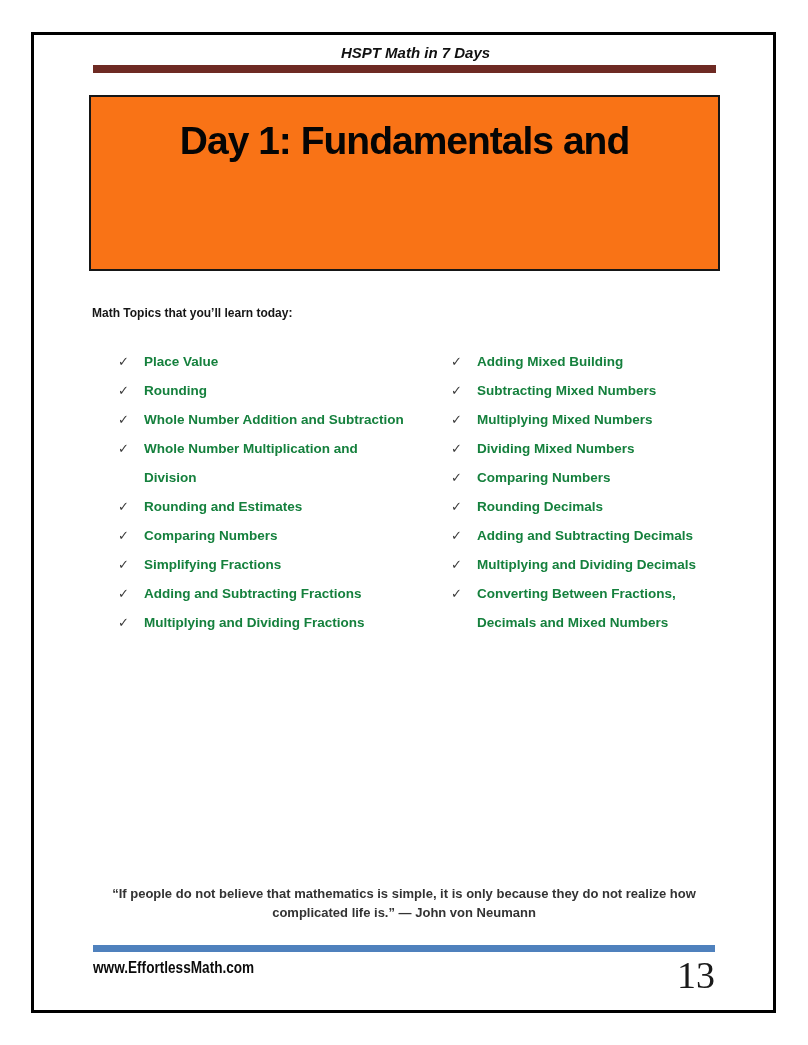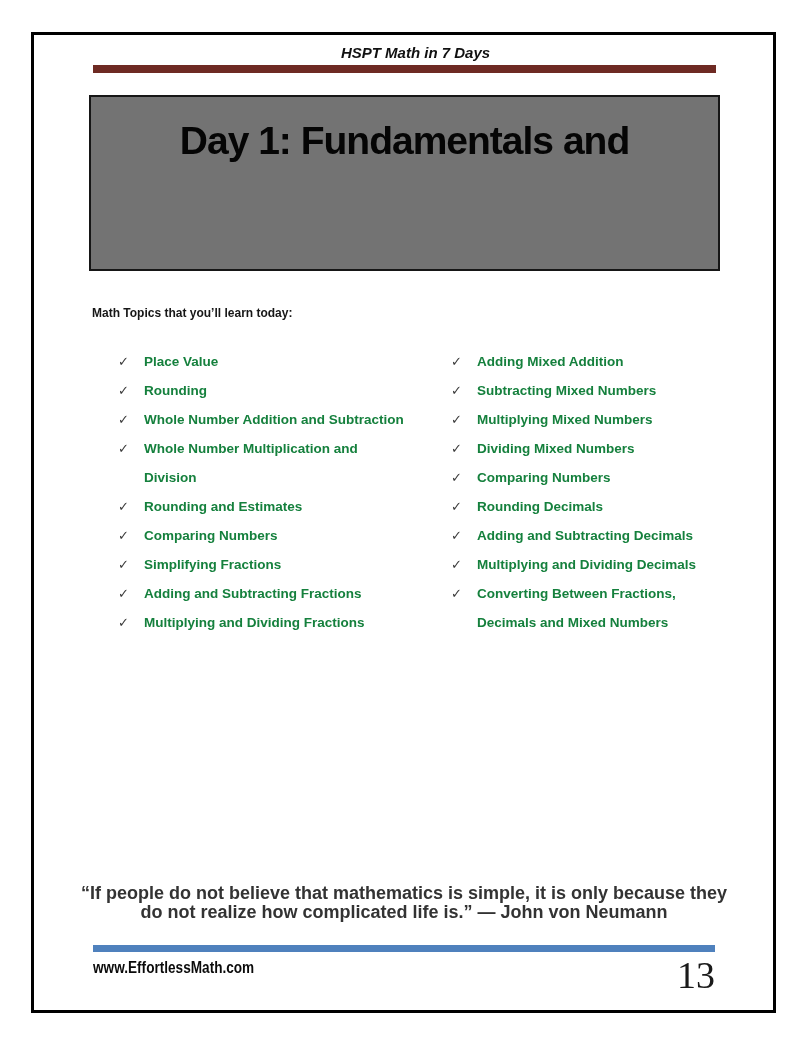"Day 1: Fundamentals and" div.title-box { background: #737373 -> #f97316 }
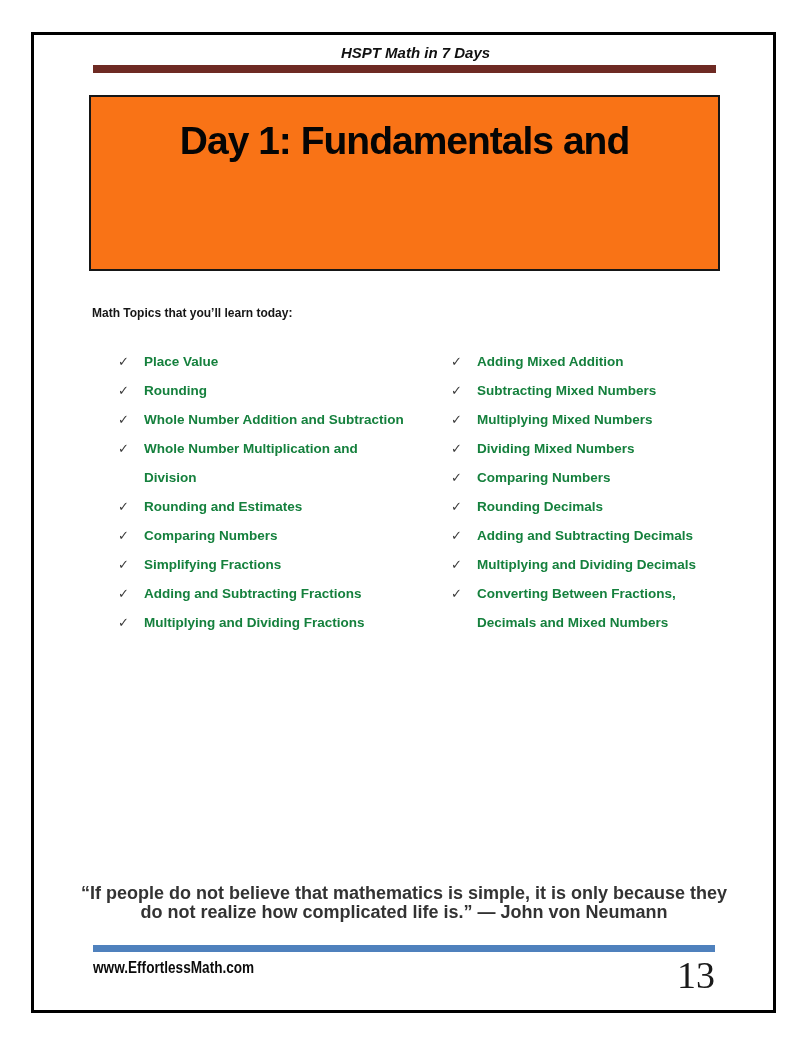"Adding Mixed Addition" span.topic-label { text: Addition -> Building }
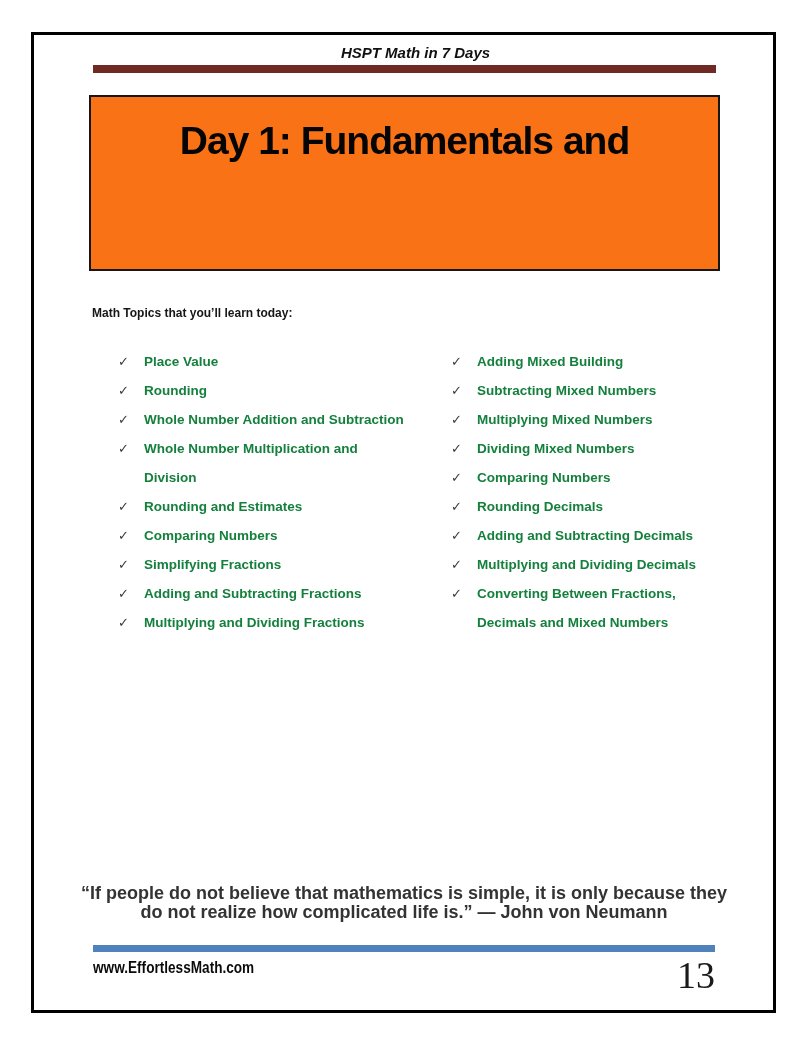"“If people do not believe" .quote { font-size: 18px -> 13px }
